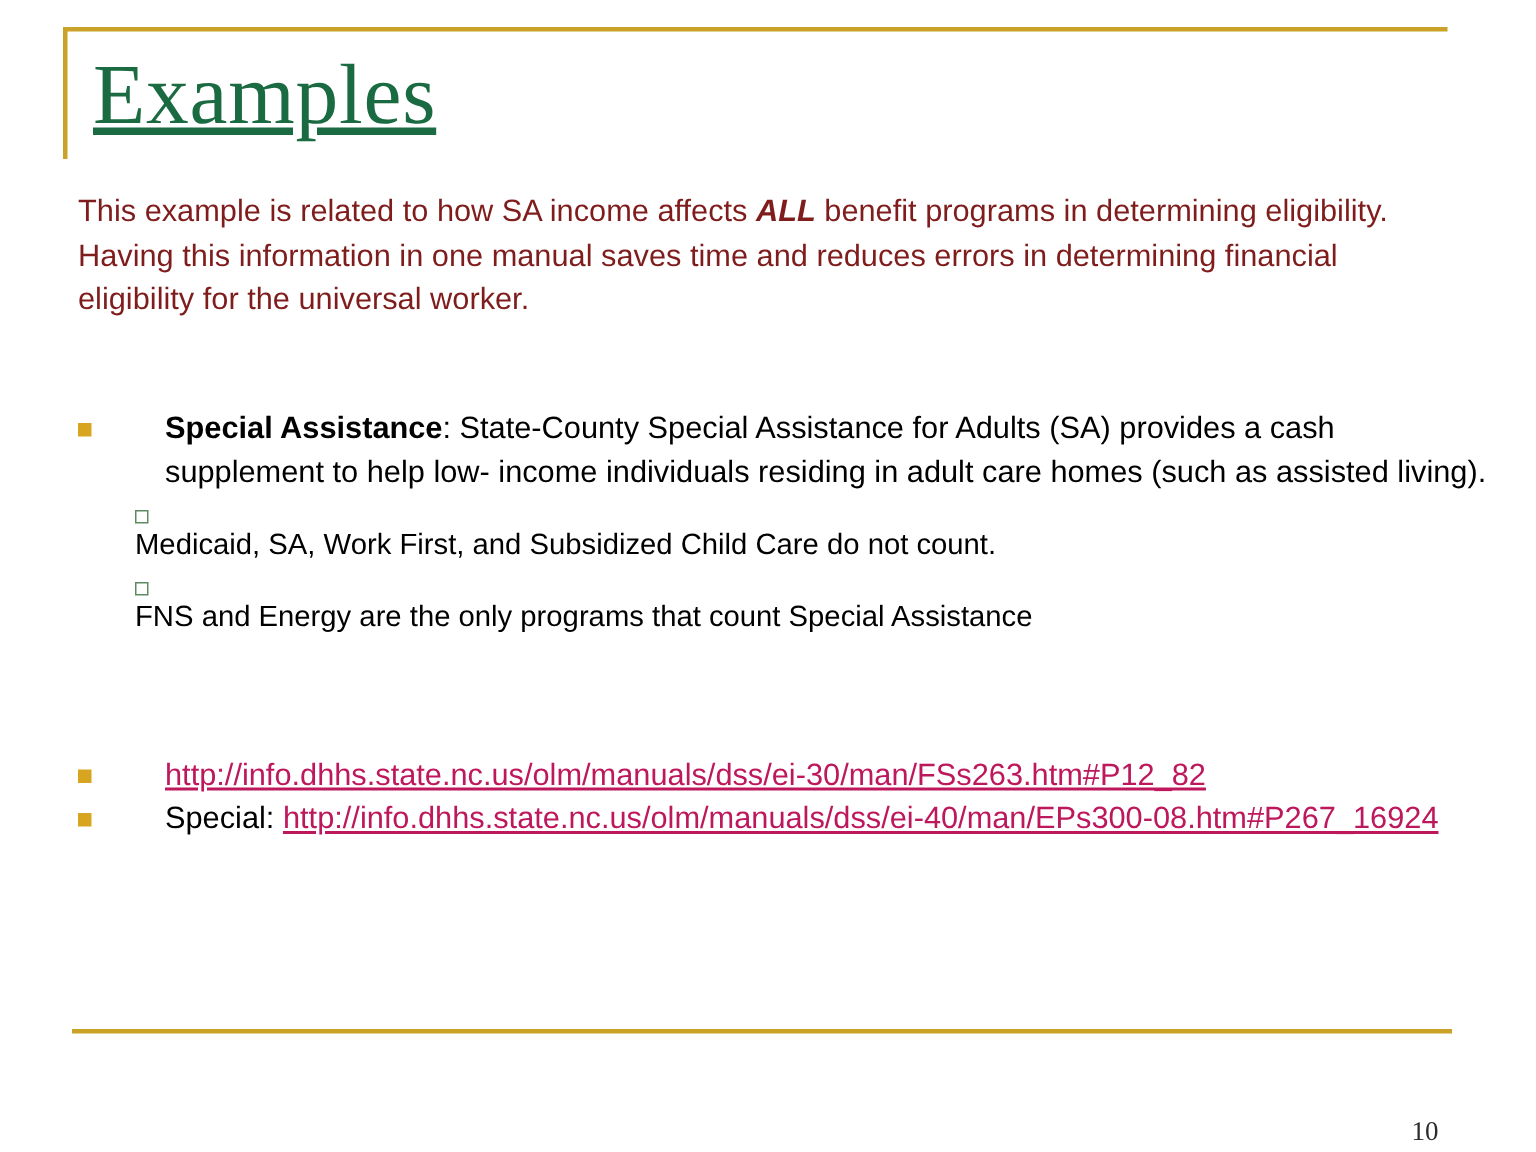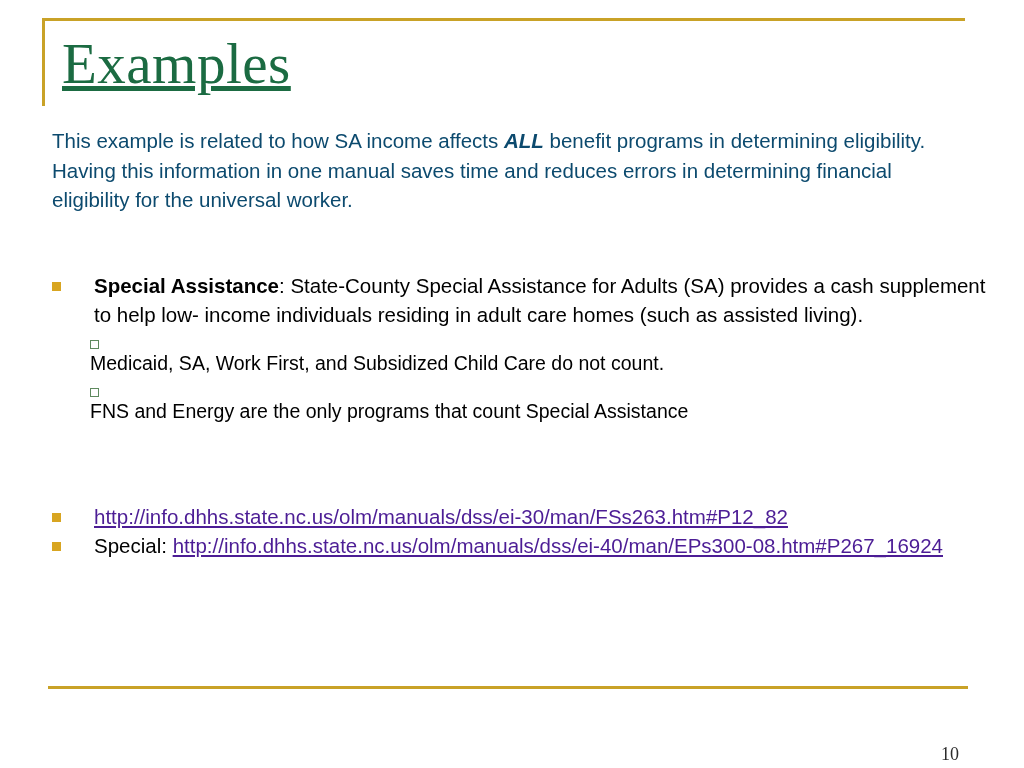"This example is related to" .intro-para { color: #0c4a6e -> #7f1d1d }
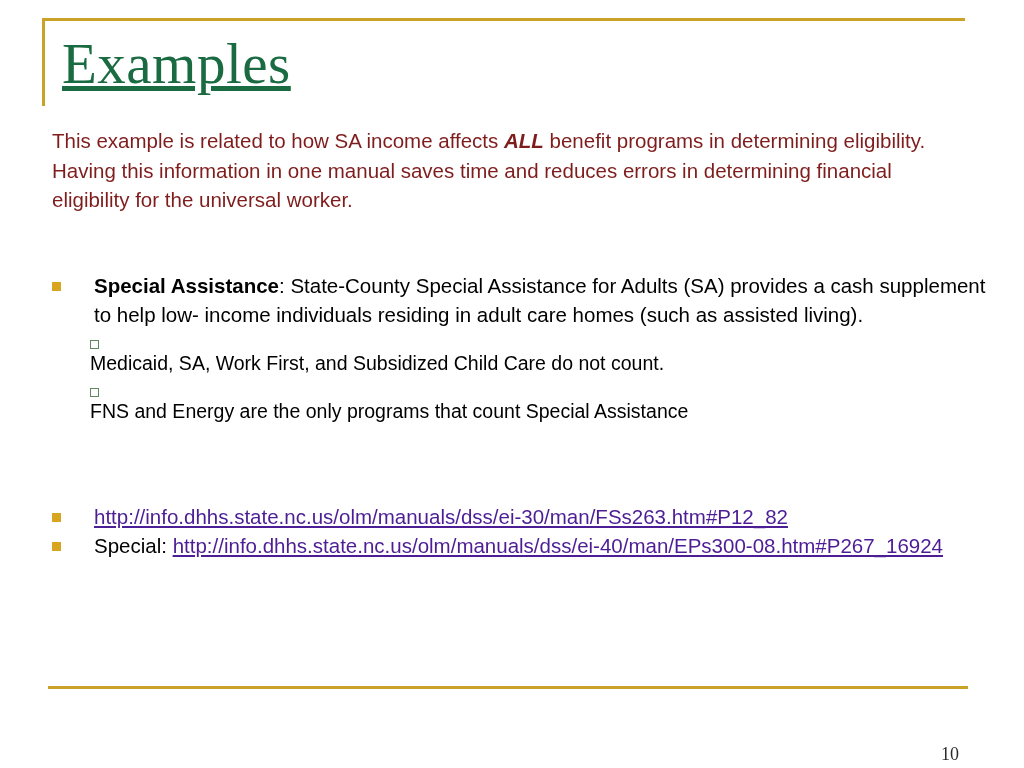"Special Assistance: State-County Special" .bullet-l1 { gap: none -> 16px }
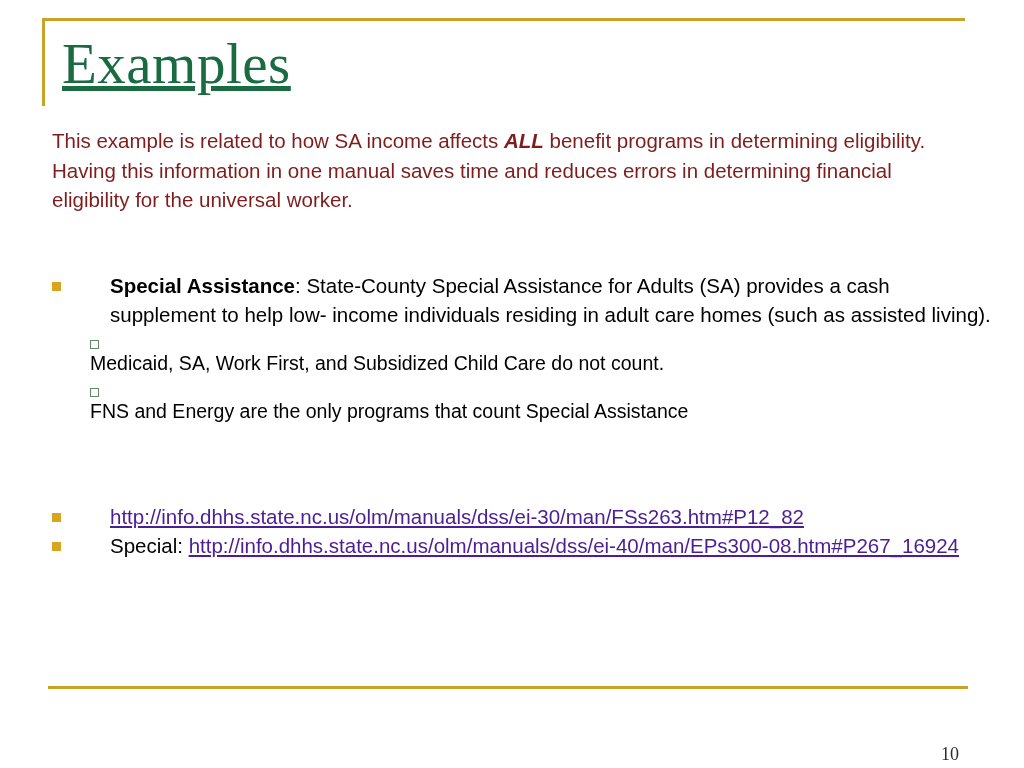"http://info.dhhs.state.nc.us/olm/manuals" .link { color: #4c1d95 -> #be185d }
